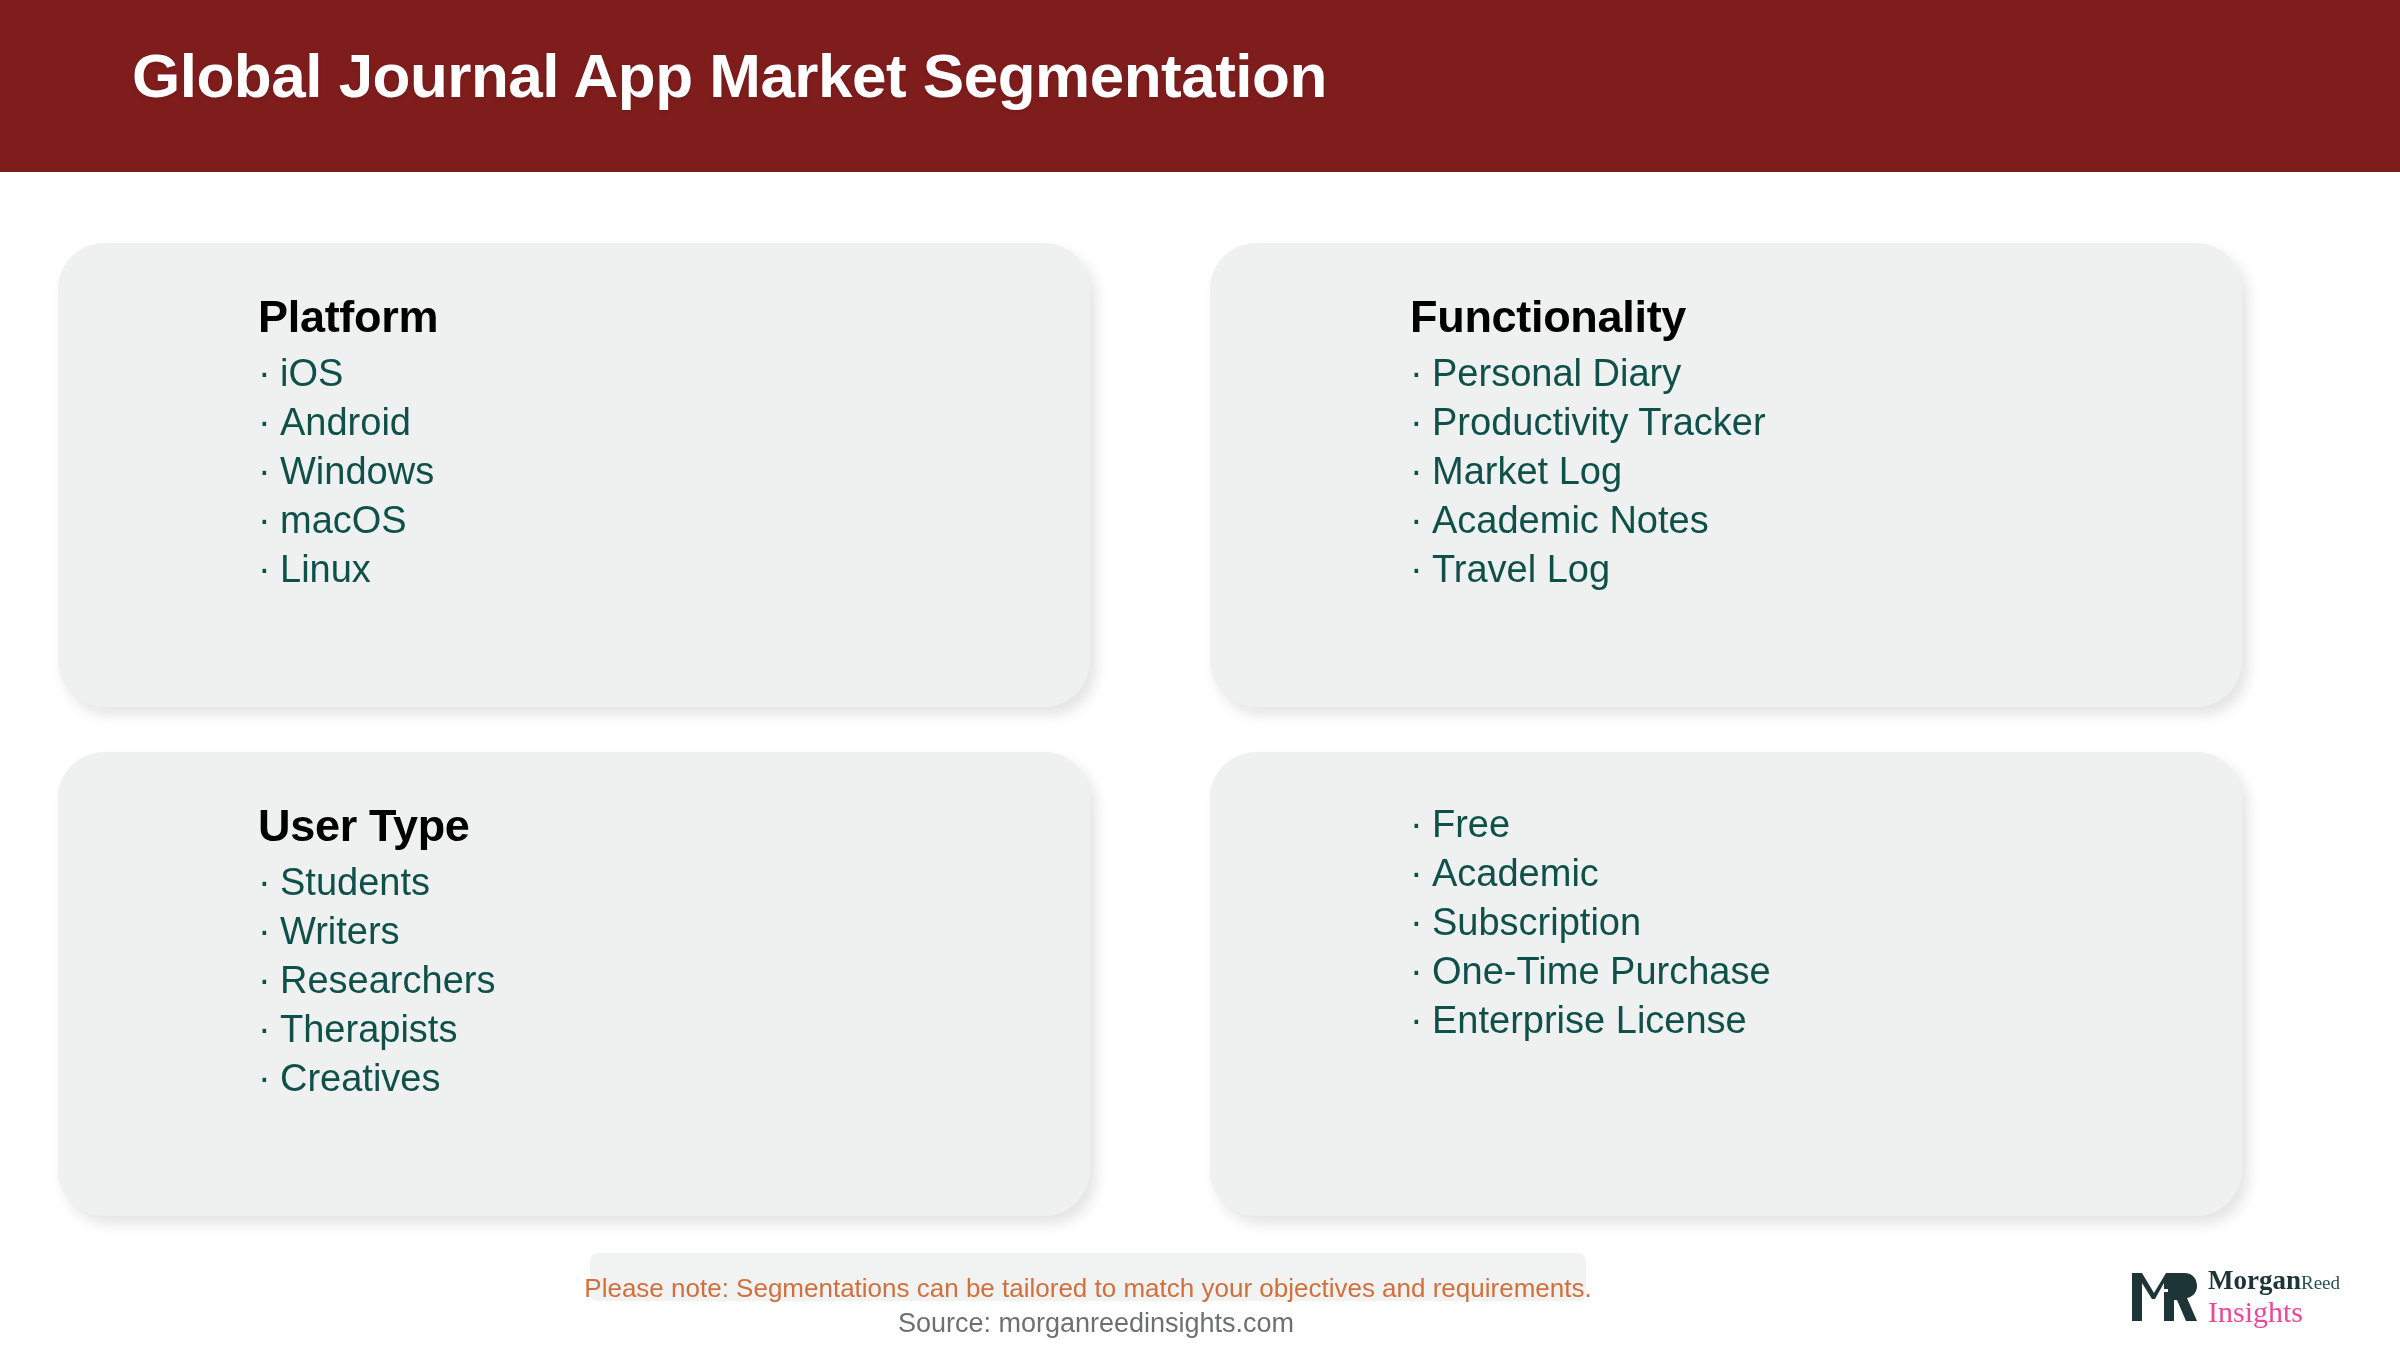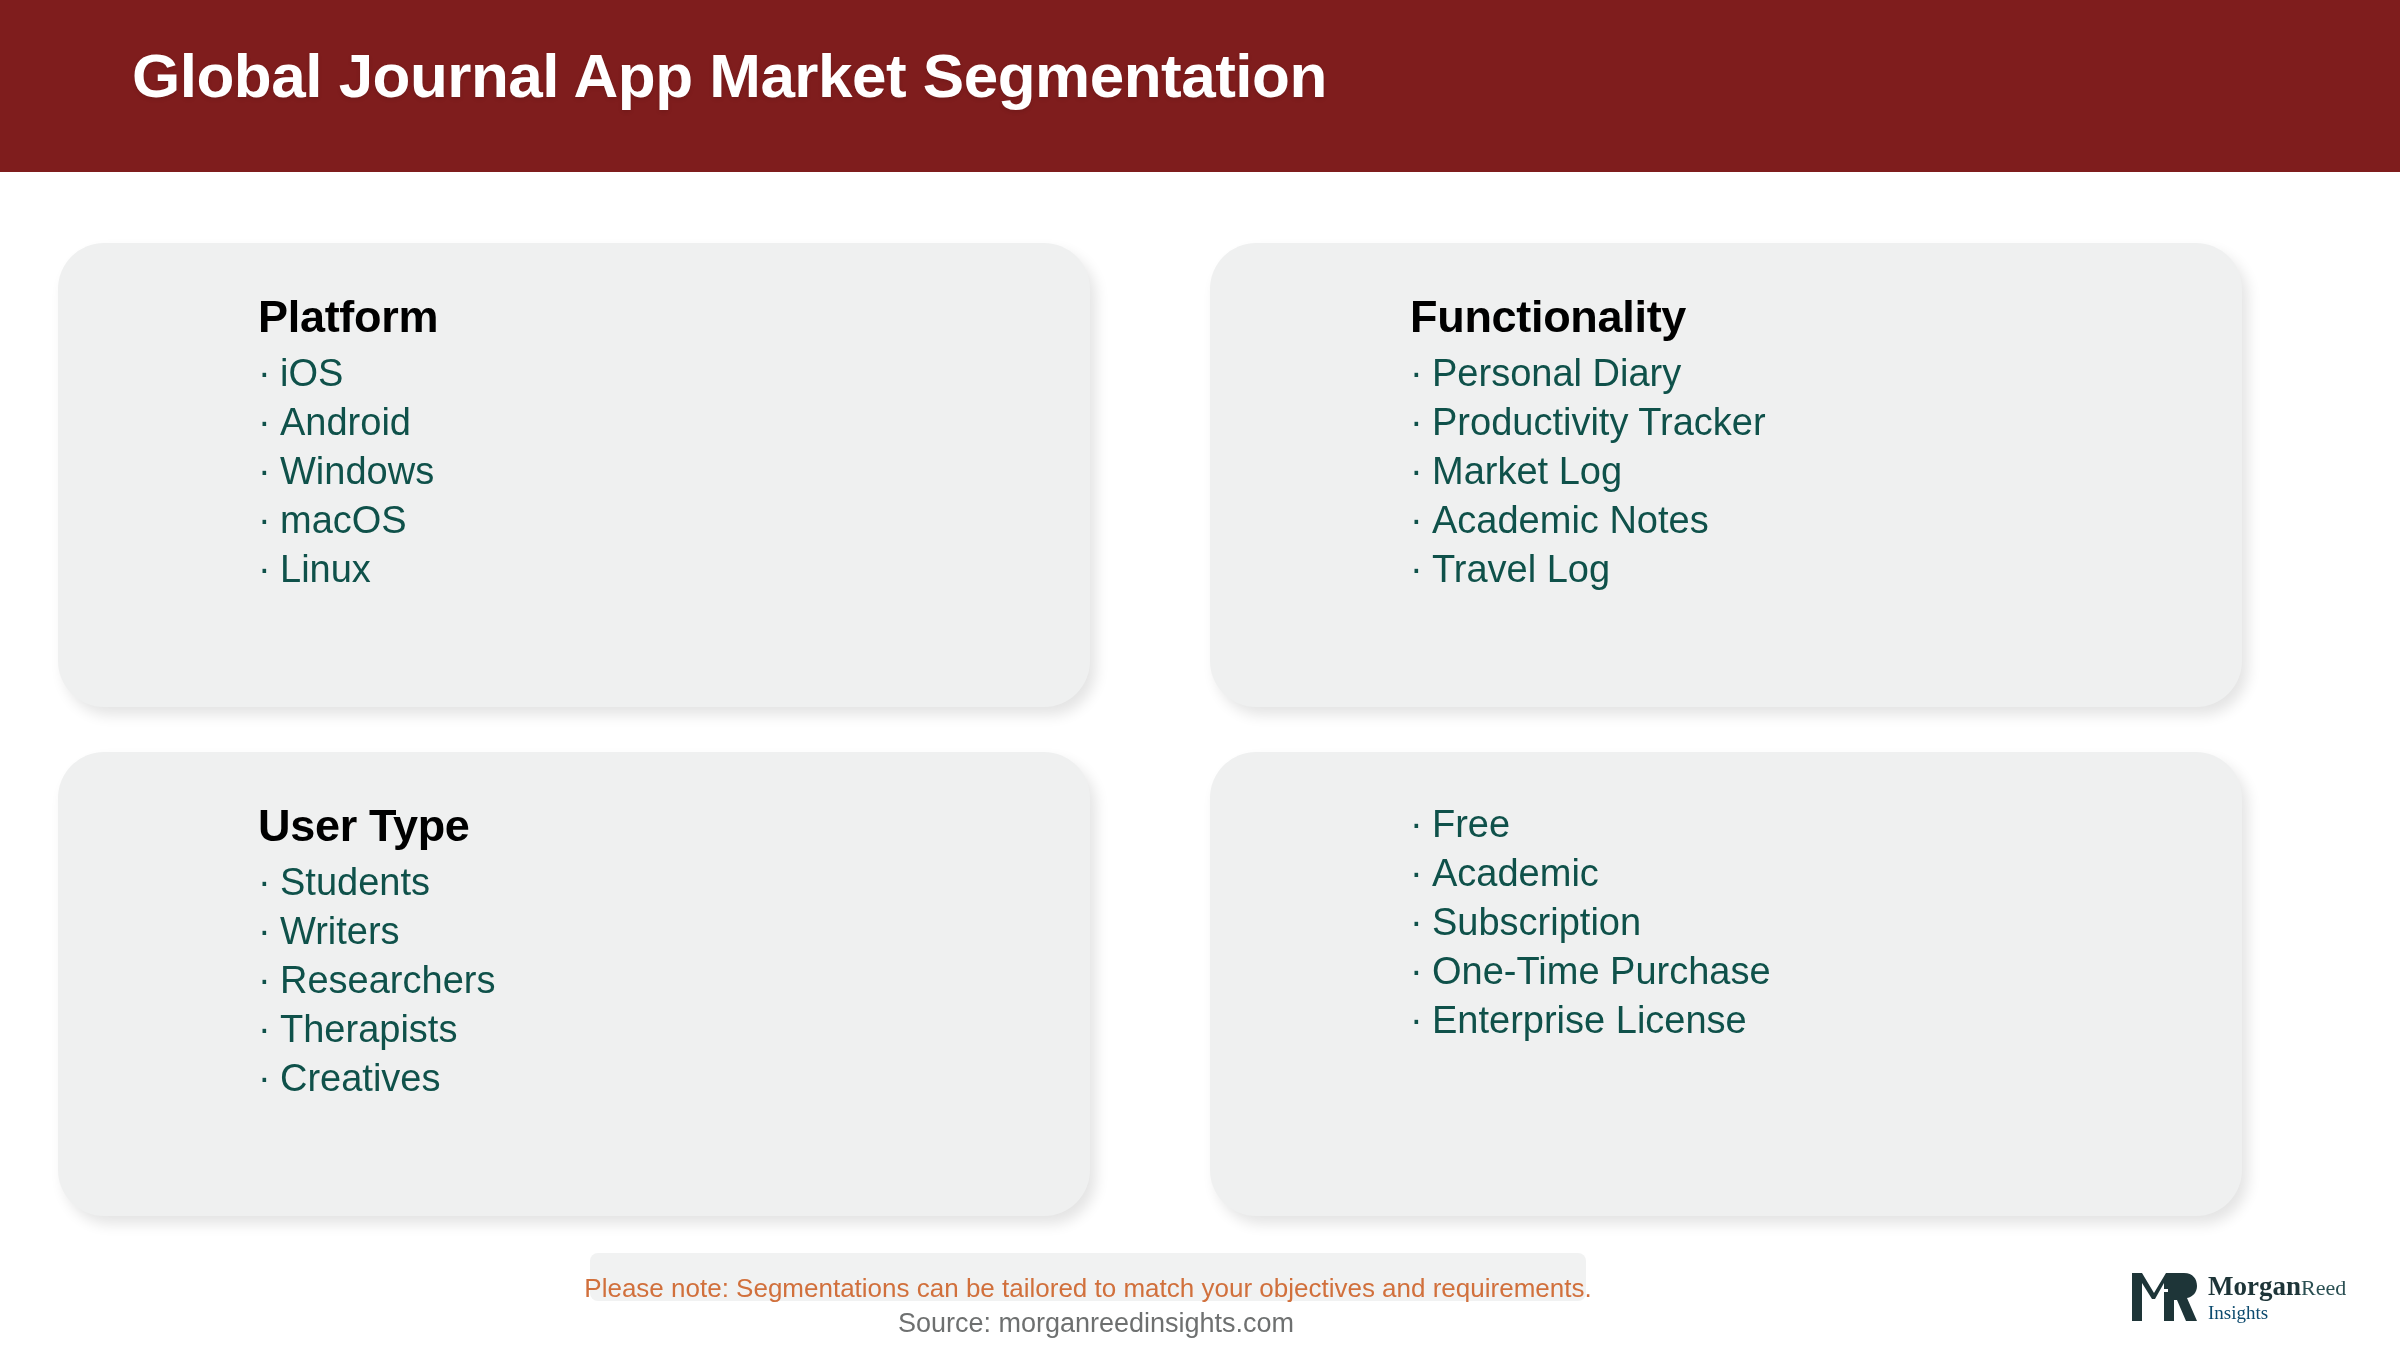"Reed" .logo-reed { font-size: 22px -> 19px }
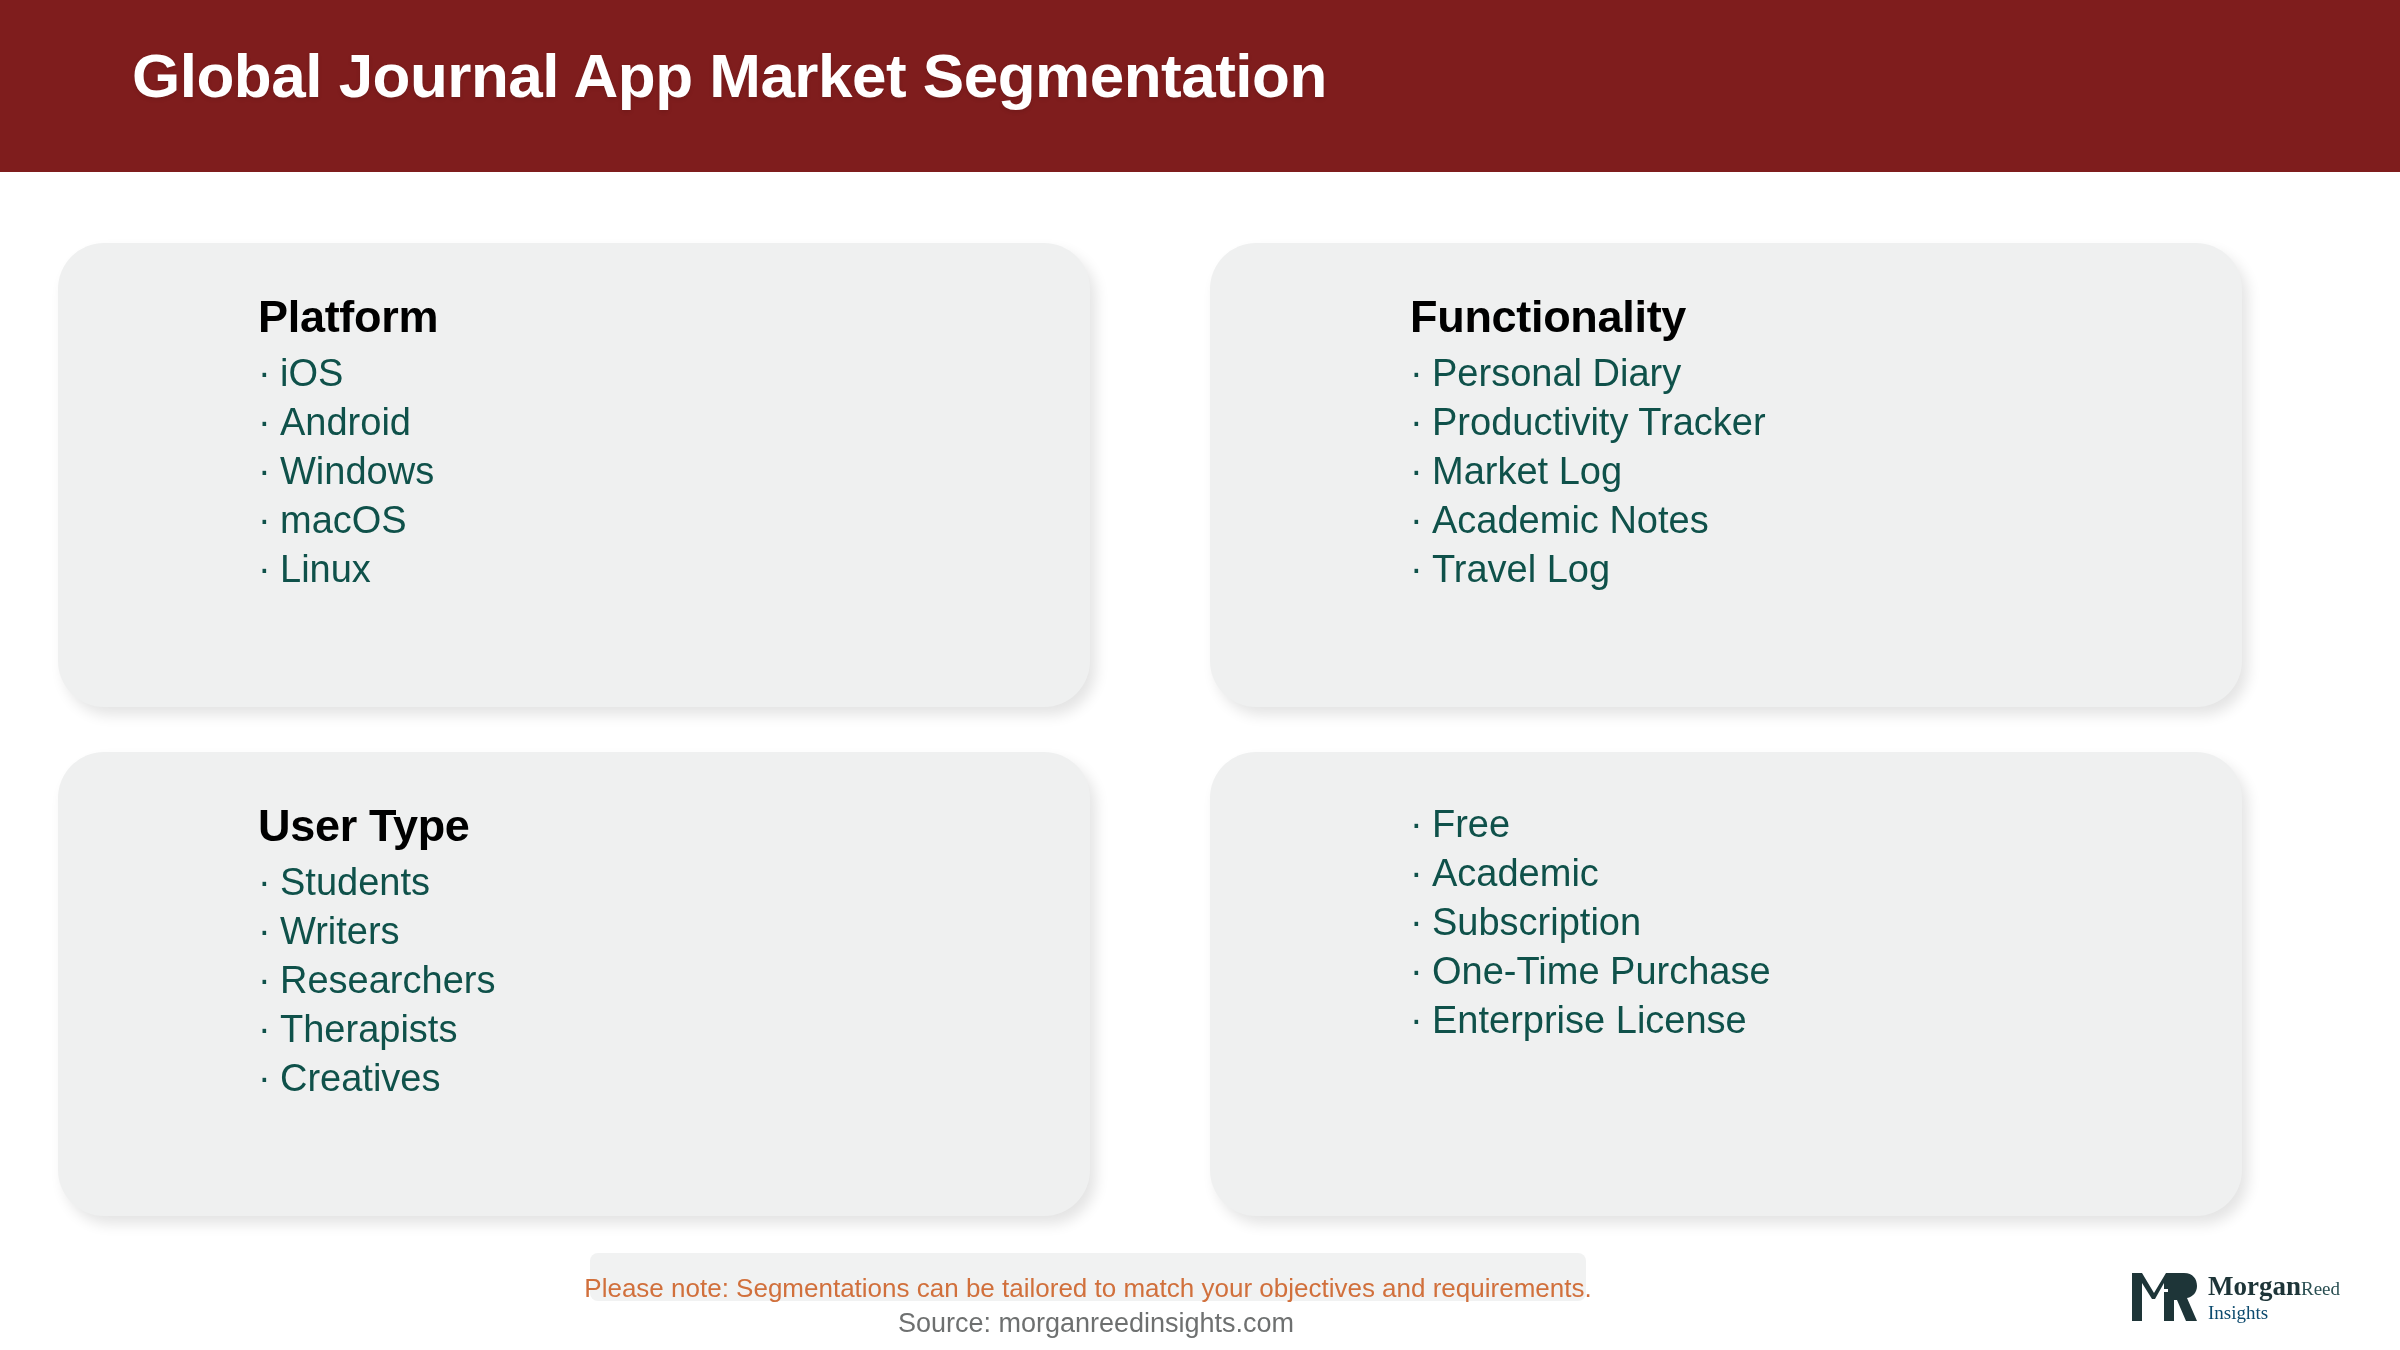"Insights" .logo-insights { color: #0c4a6e -> #ec4899; font-size: 19px -> 30px }
